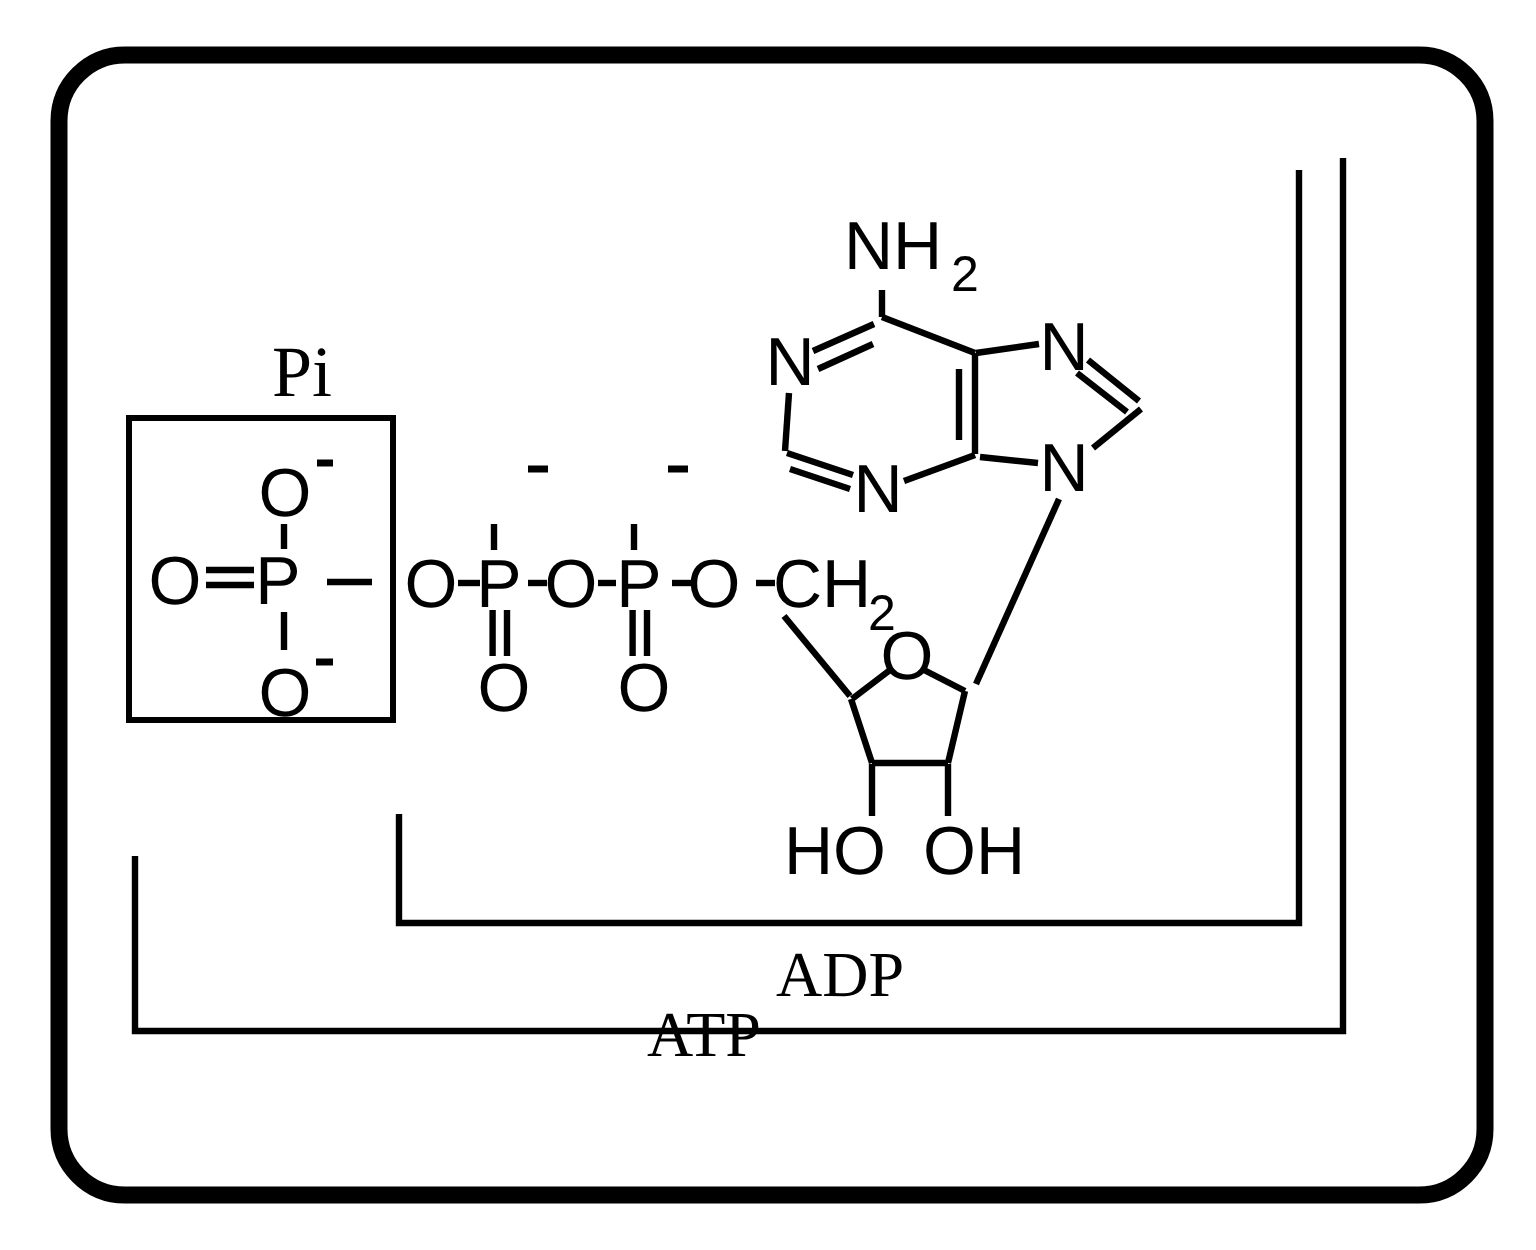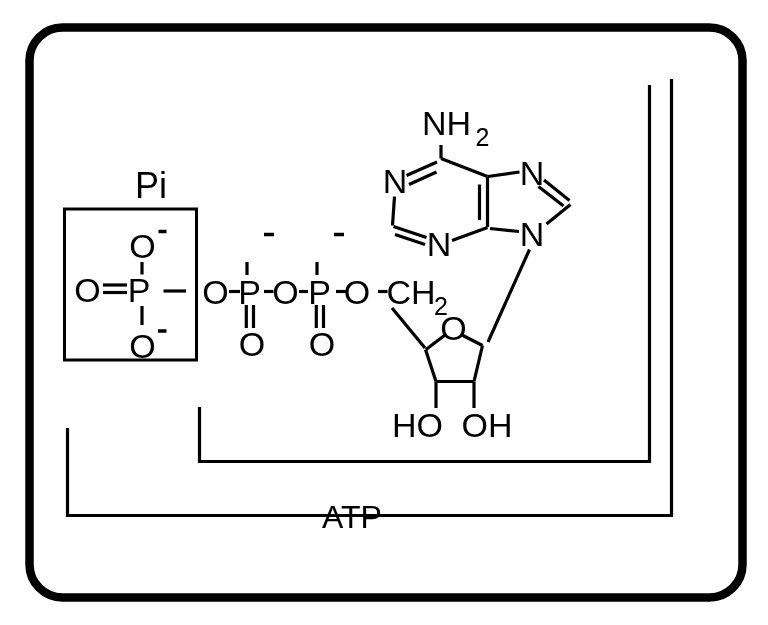"Pi" .fig-label { font-family: Liberation Sans, sans-serif -> Liberation Serif, serif }
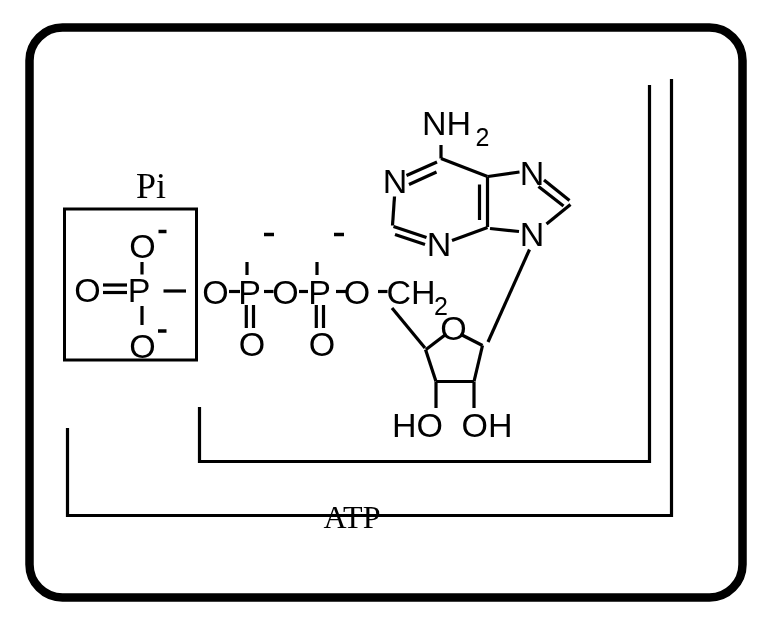"ADP" span.fig-label { html: none -> <span>ADP</span> }
